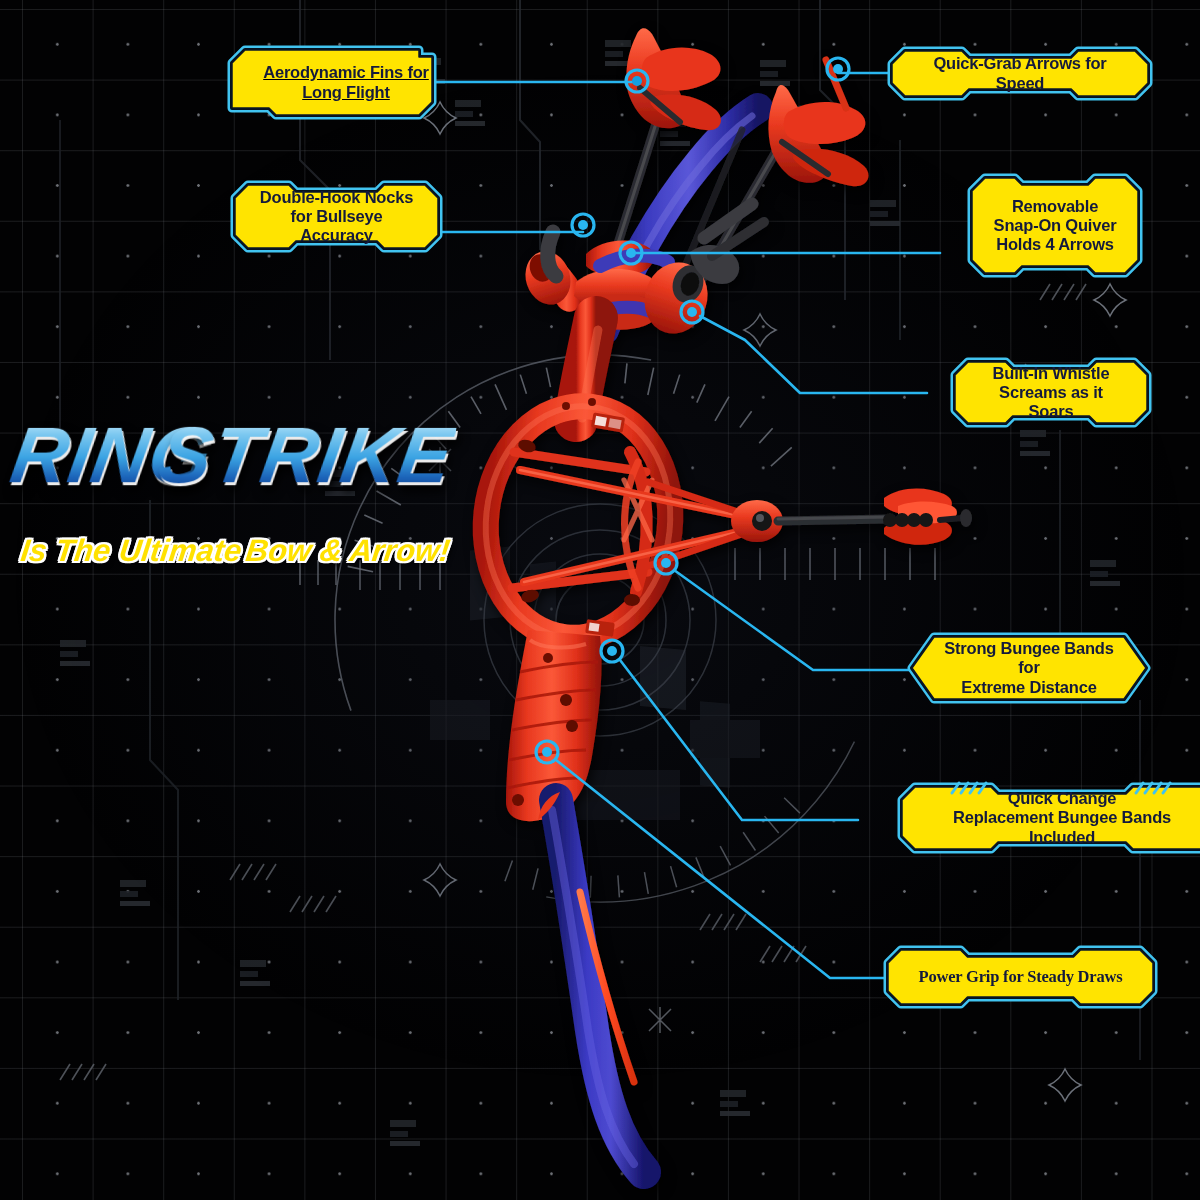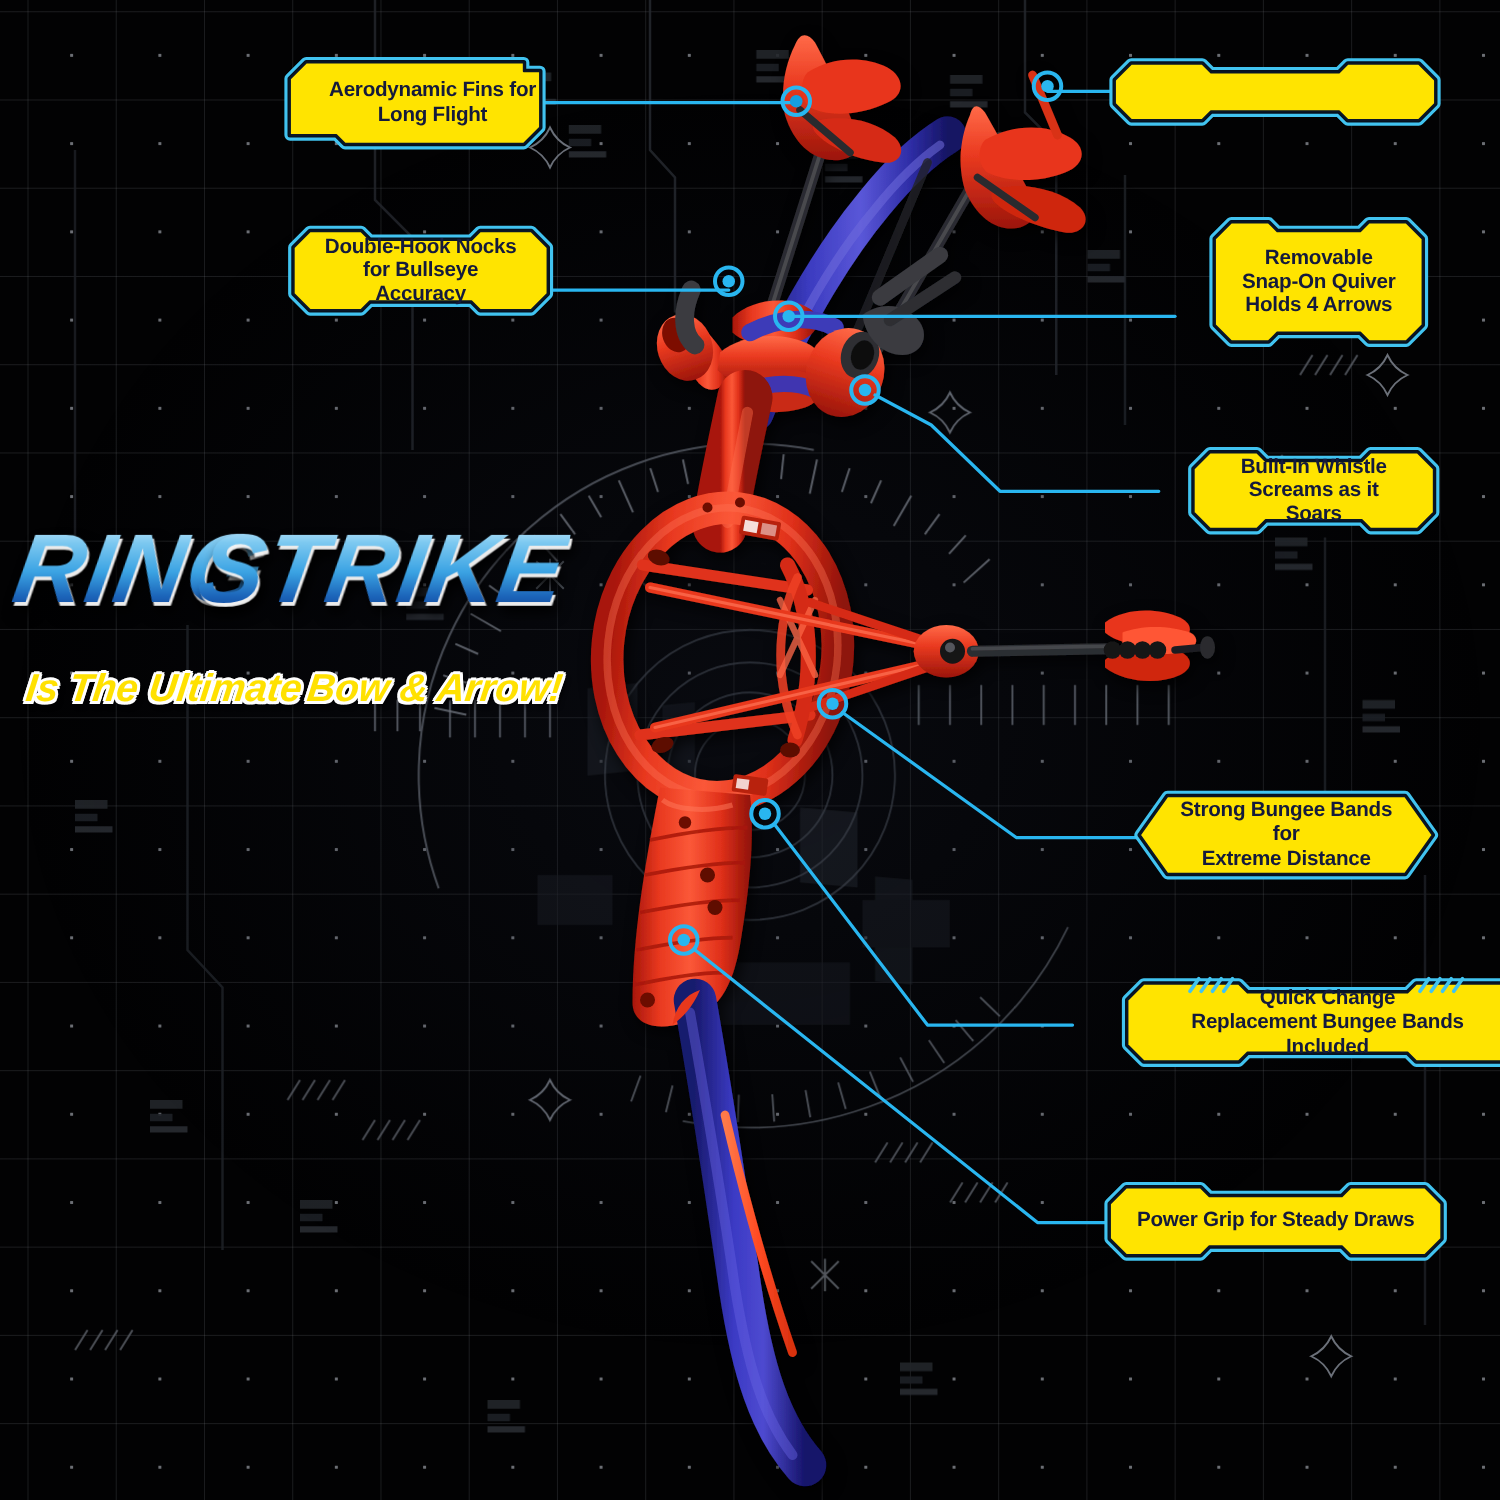"Aerodynamic Fins for" div.callout { text-decoration: none -> underline }
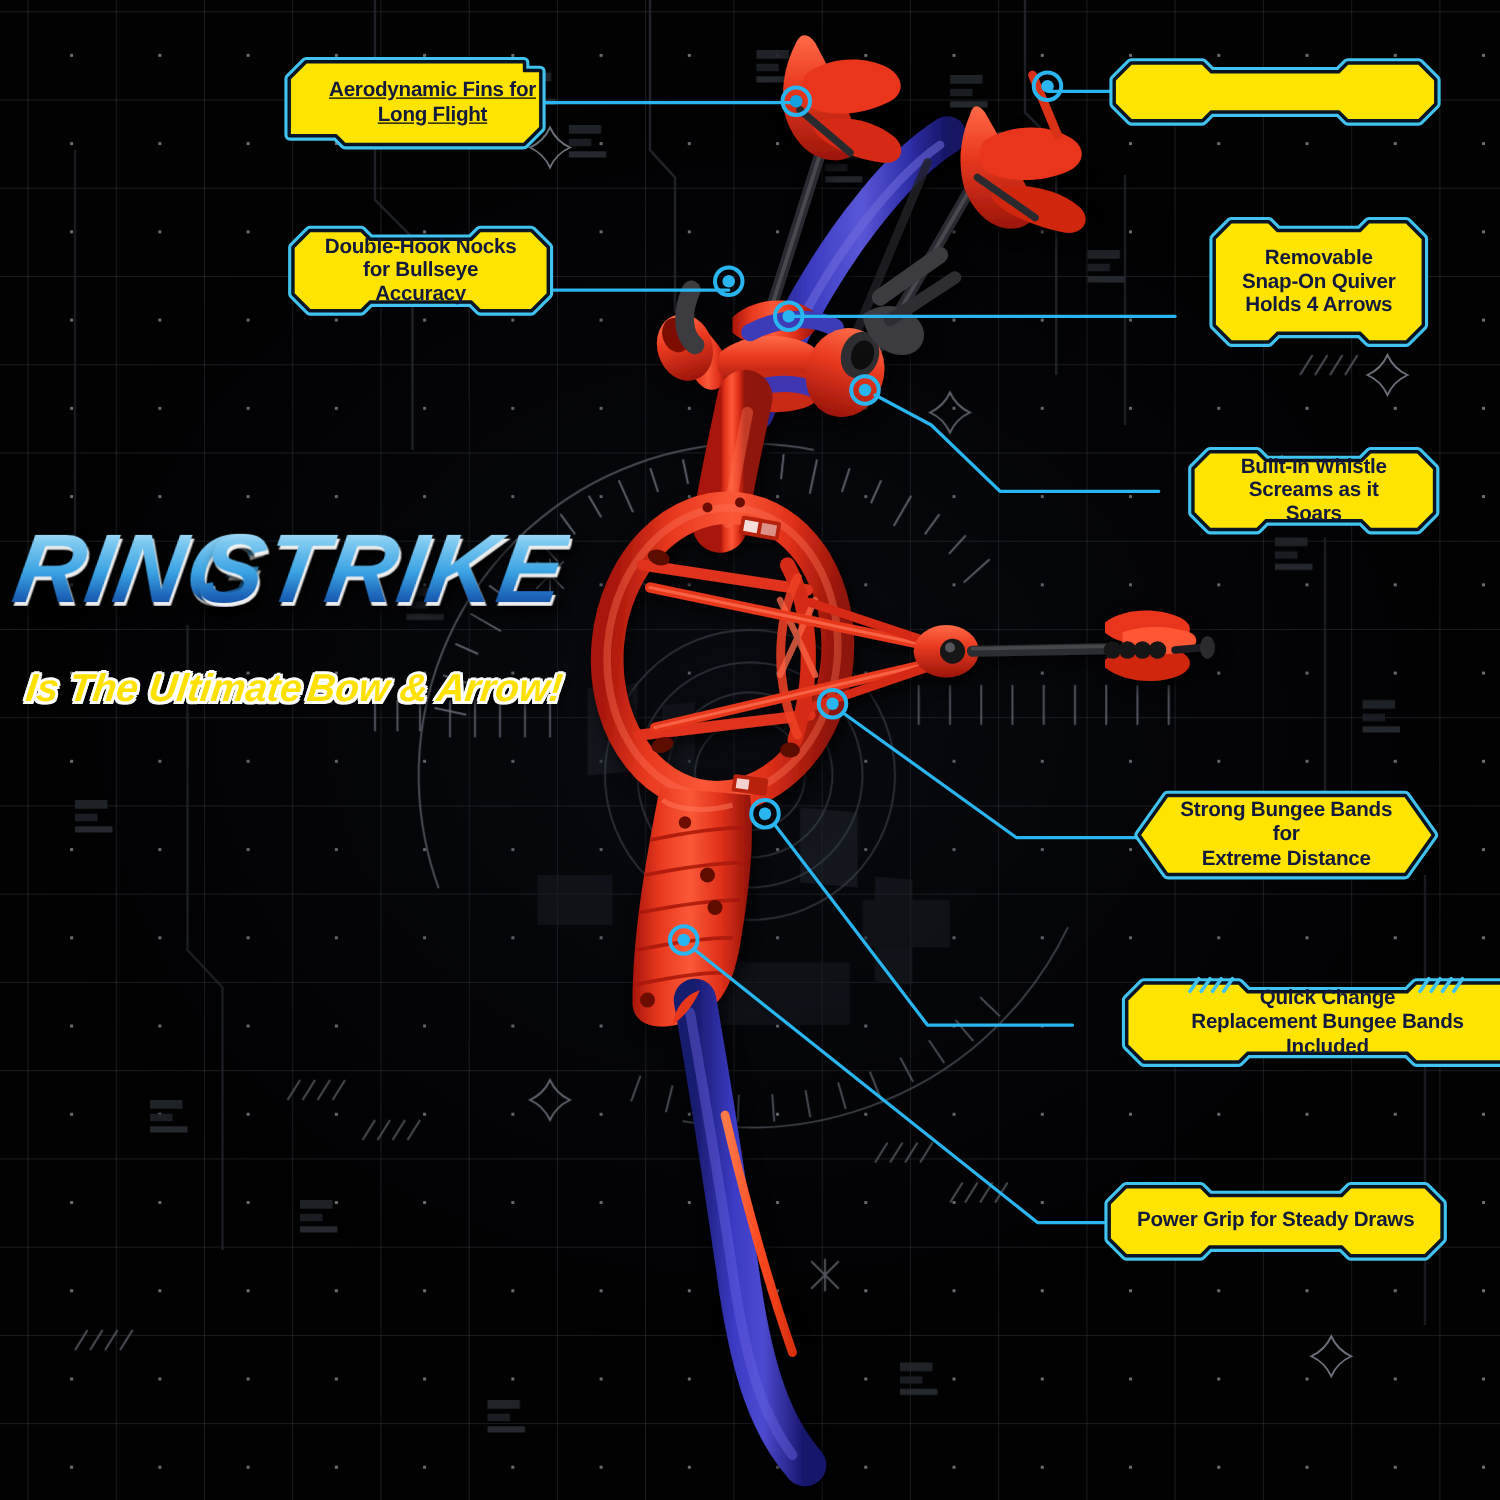"Quick-Grab Arrows for Speed" div.ctext { html: none -> <div>Quick-Grab Arrows for Speed</div> }
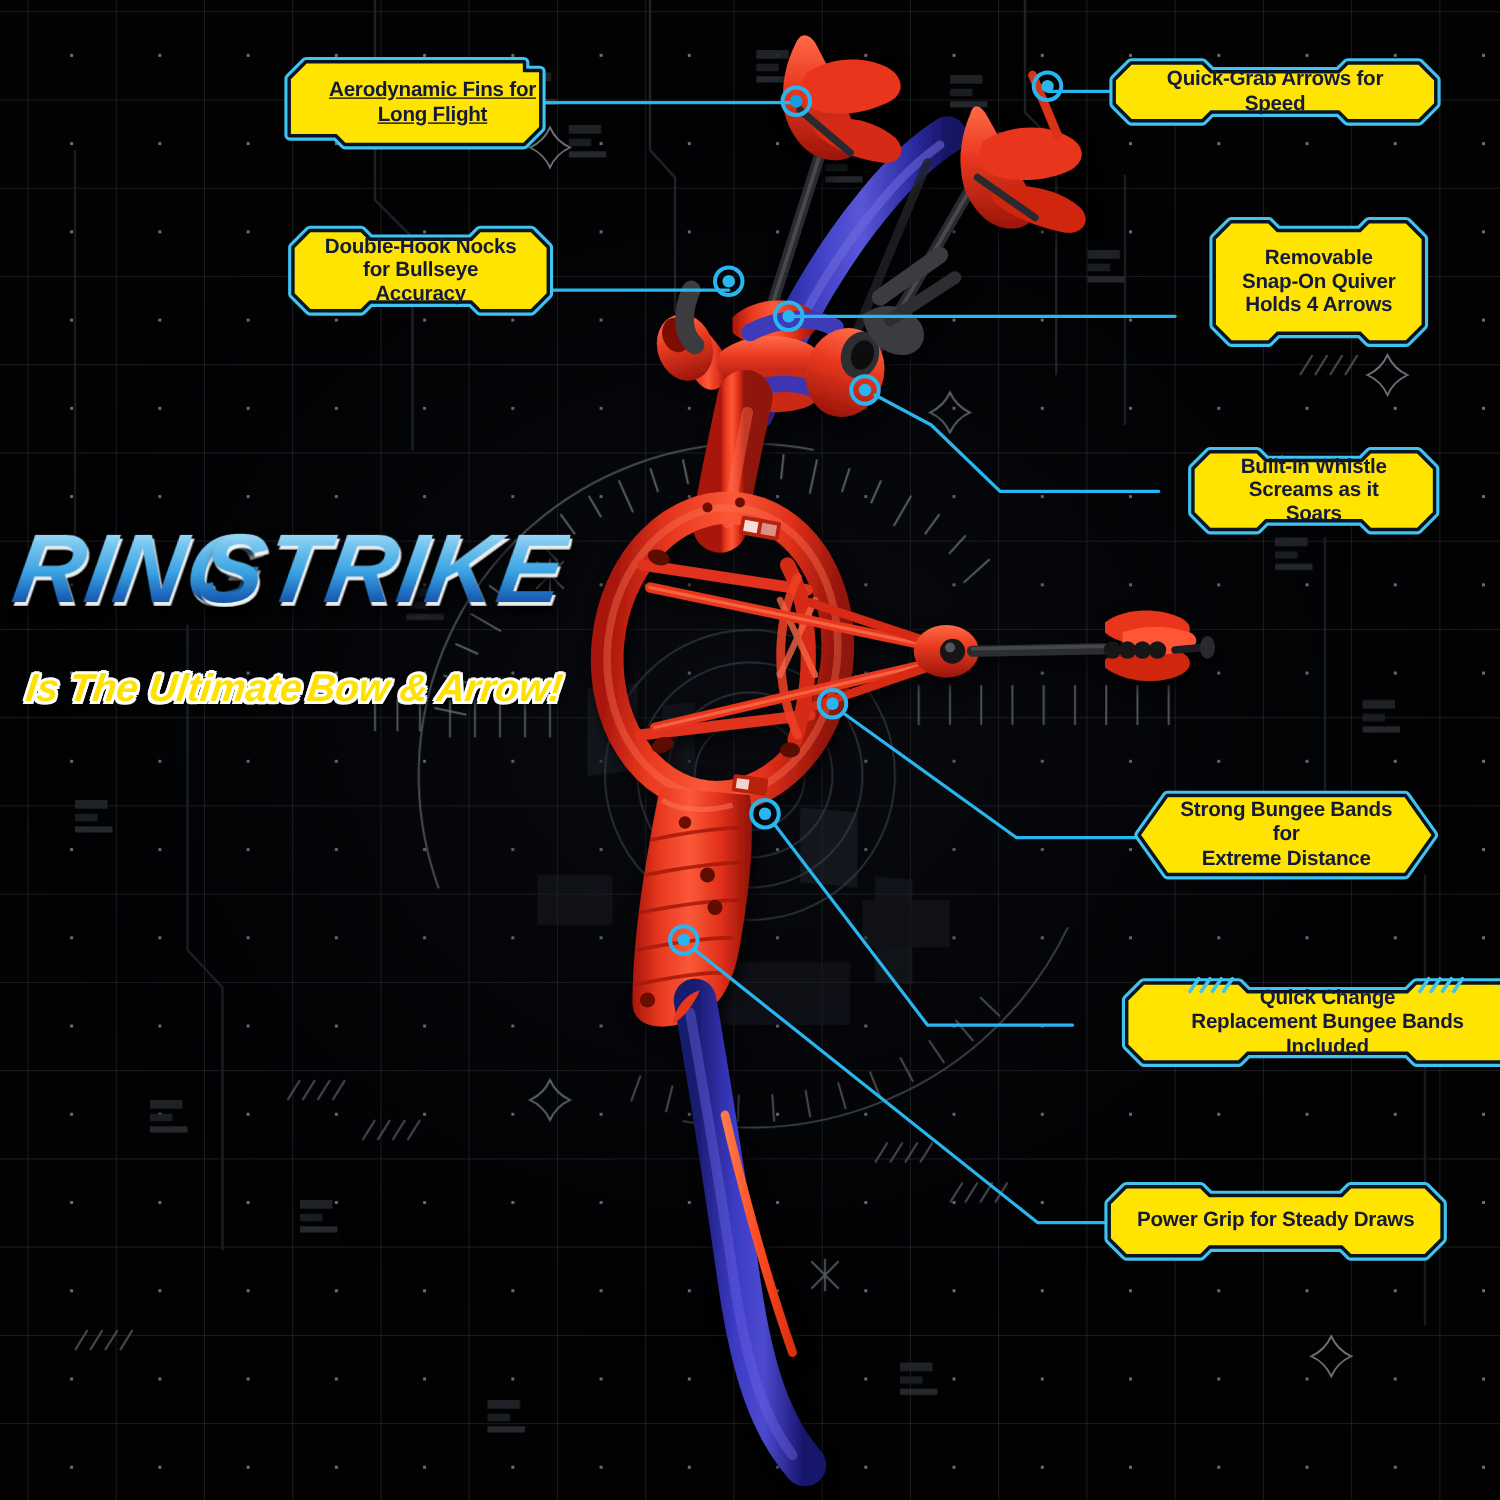"Power Grip for Steady Draws" div.ctext { font-family: none -> Liberation Serif, serif }
